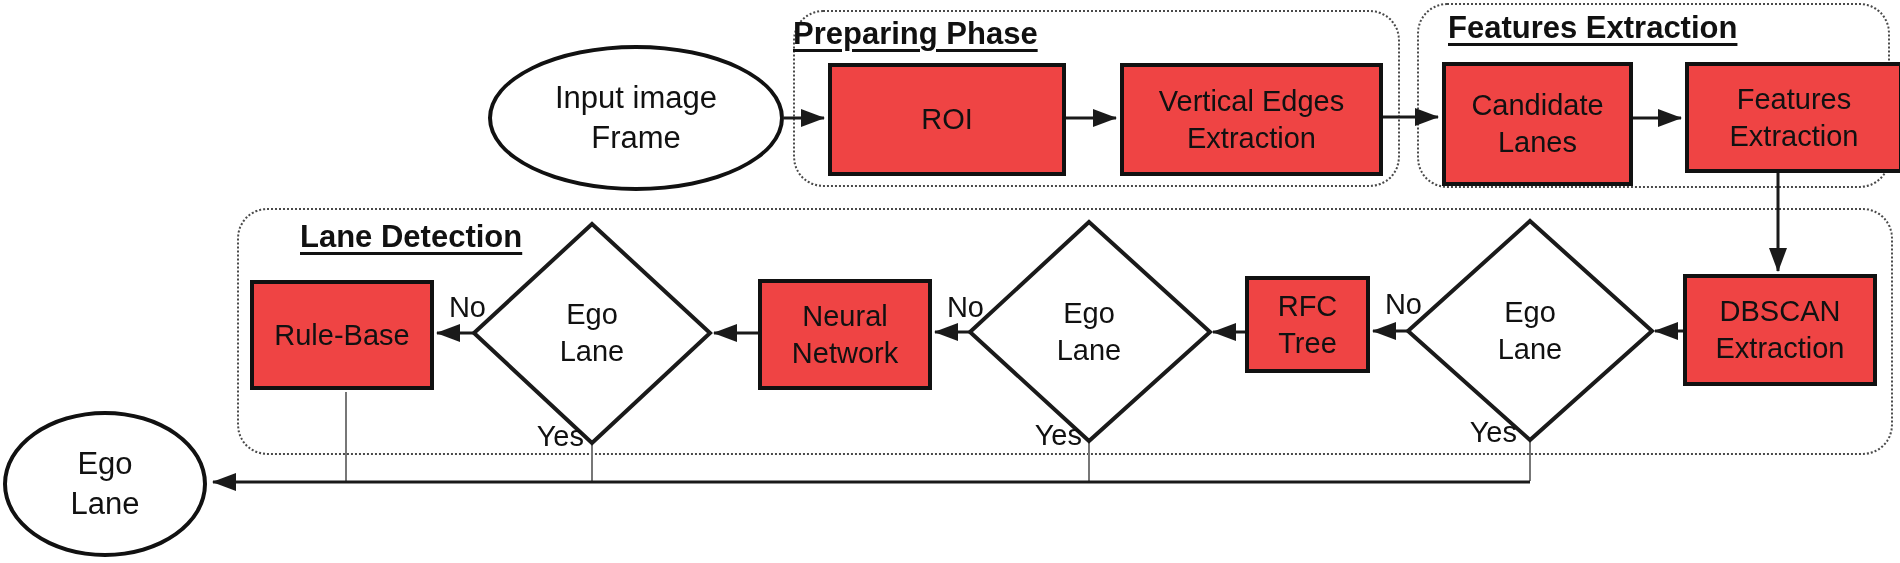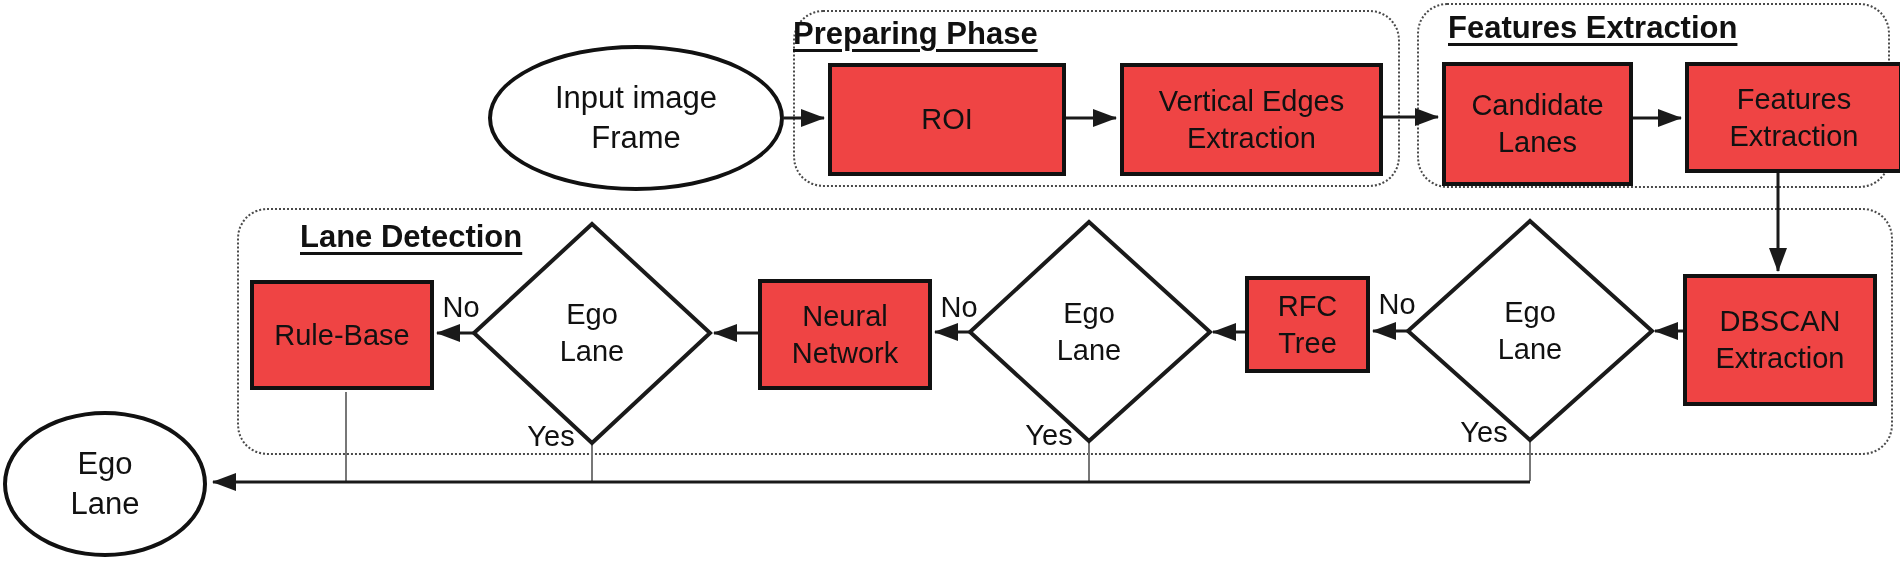"No" .edge-label { text-align: center -> right }
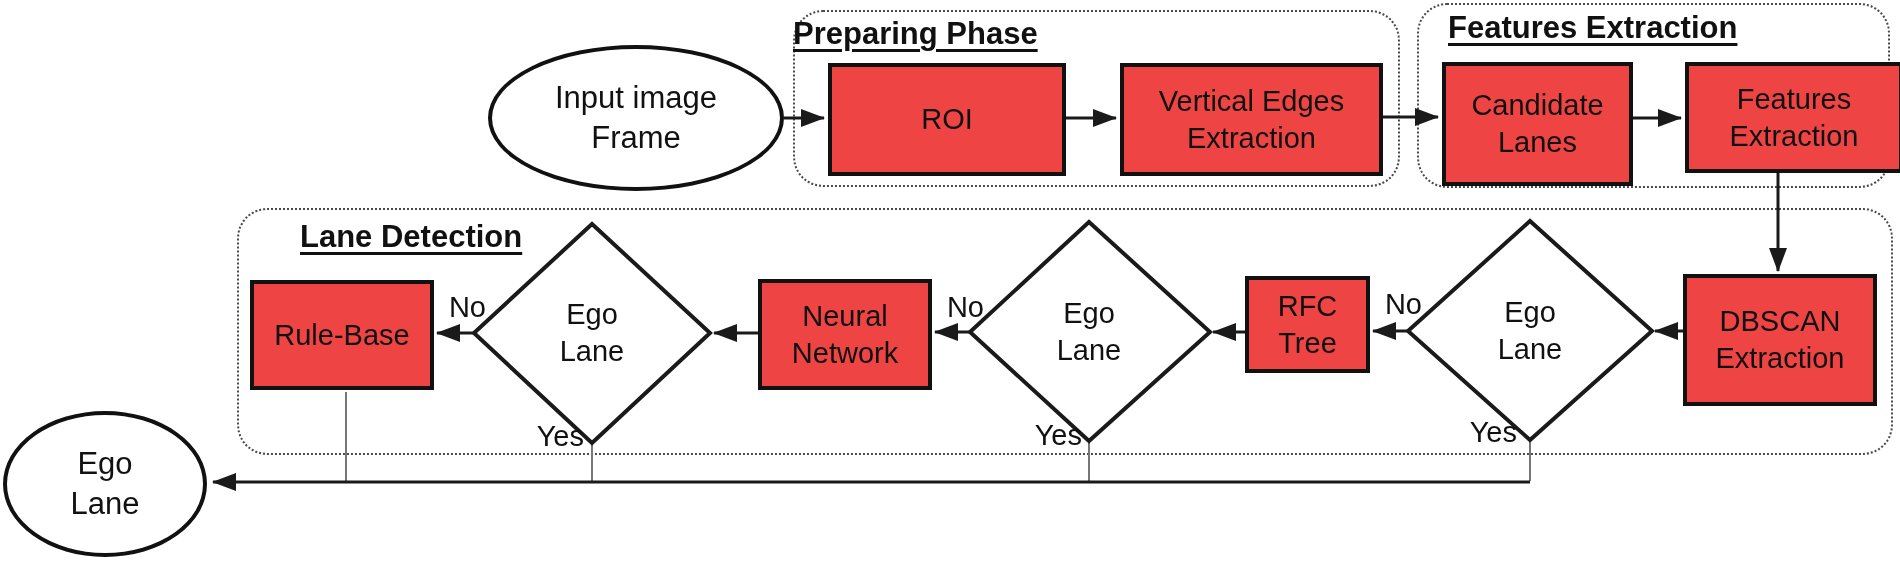"DBSCAN" div.box { height: 132px -> 112px }
